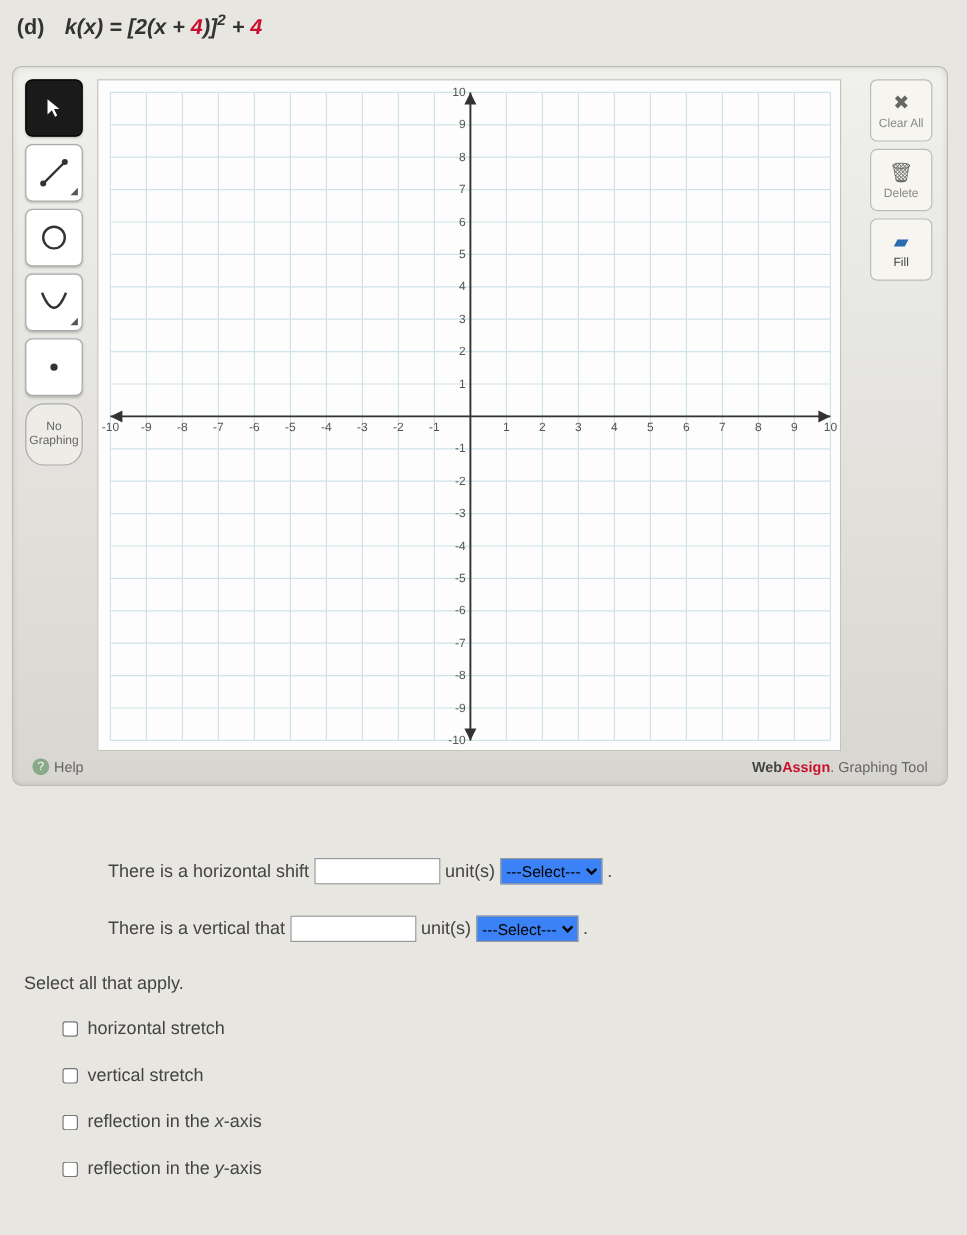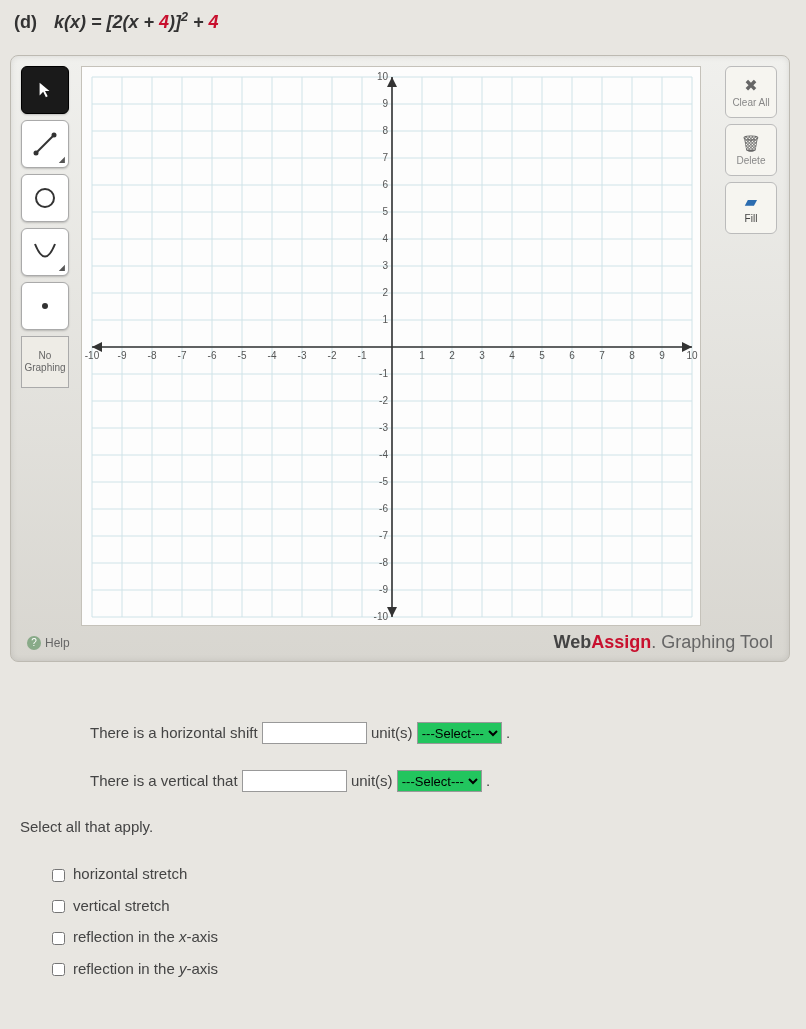"No" .no-solution { border-radius: 0 -> 16px }
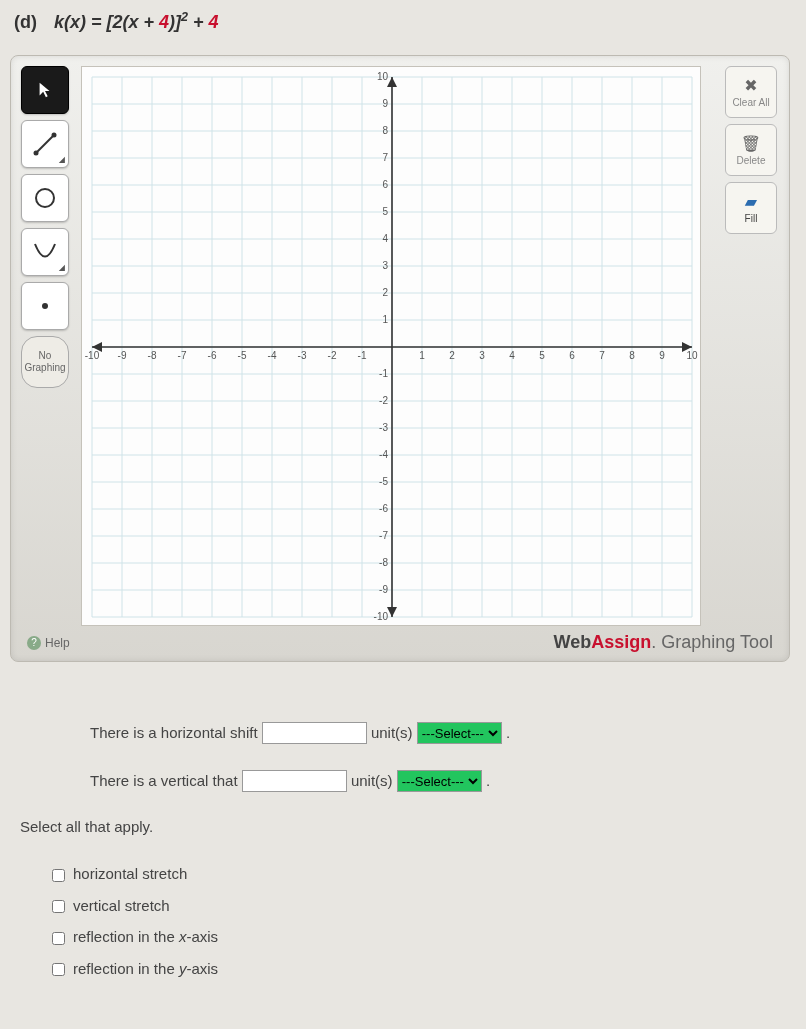"WebAssign. Graphing Tool" .branding { font-size: 18px -> 12px }
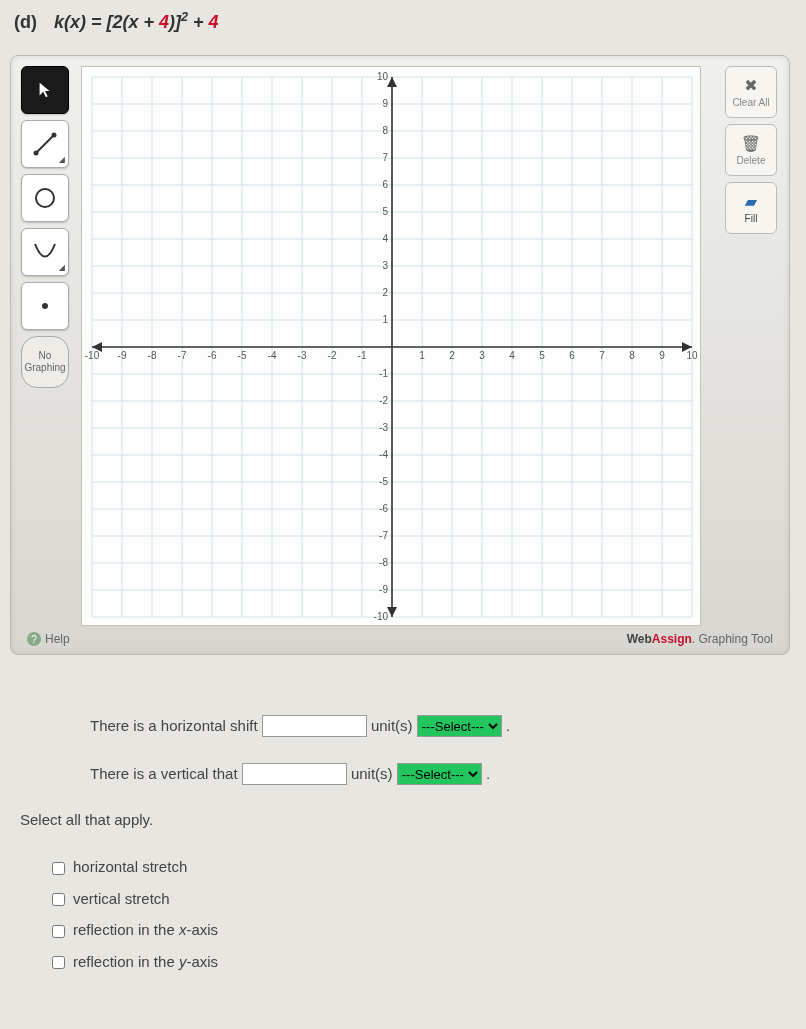"---Select---" .ans-row select { background: #22c55e -> #3b82f6 }
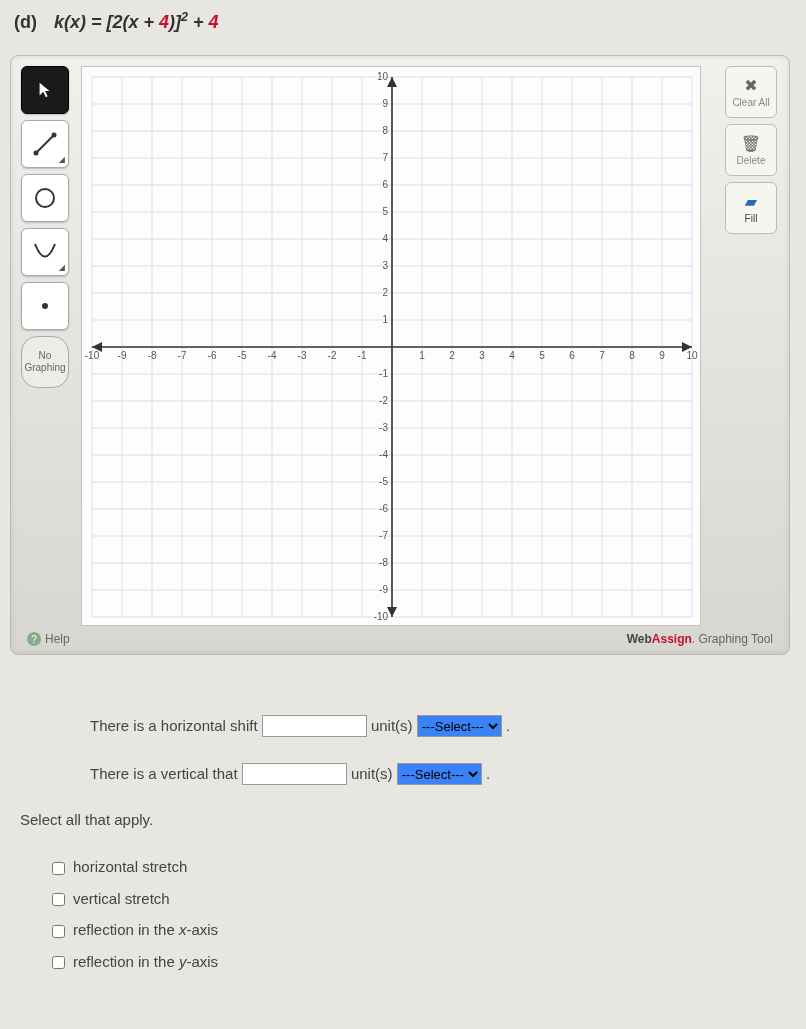"Select all that apply." .select-all .lbl { margin-bottom: 30px -> 16px }
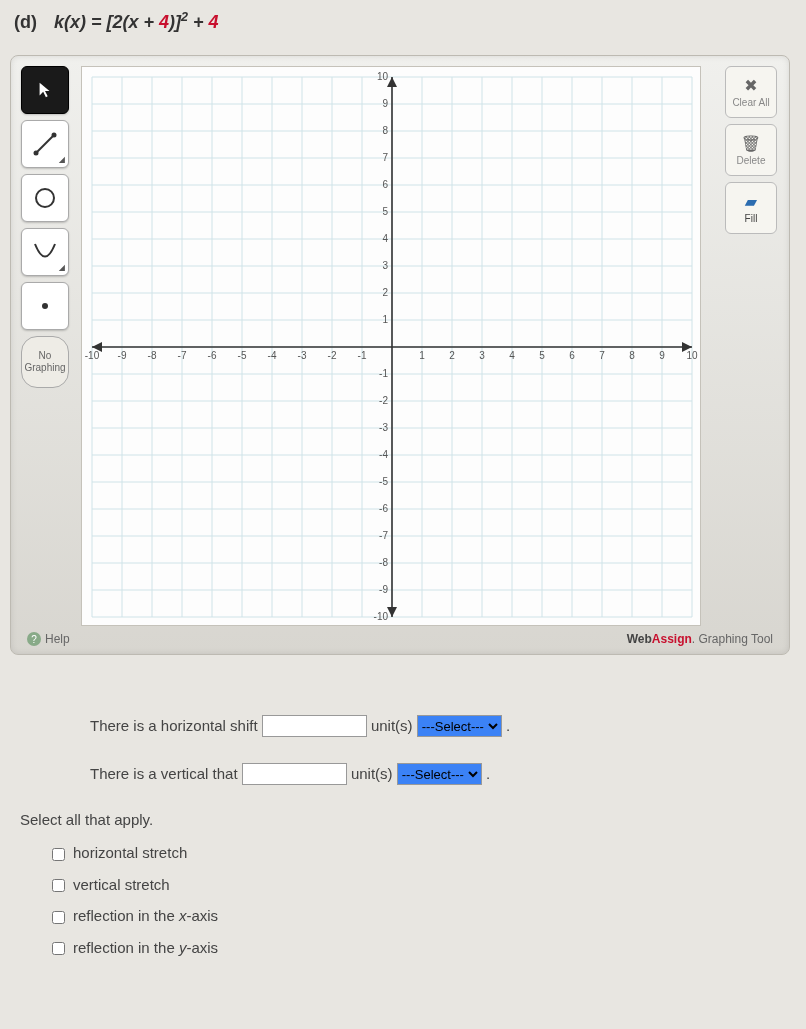"horizontal stretch" .opt { margin: 0 0 12px 28px -> 20px 0 12px 28px }
